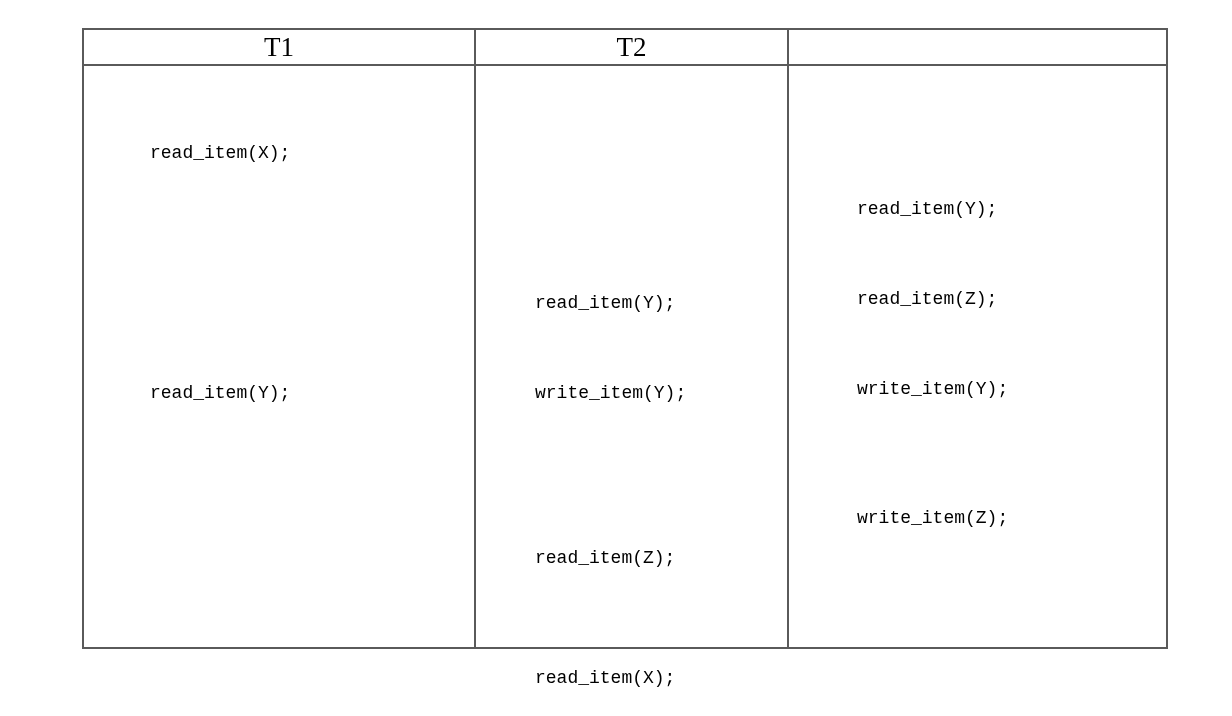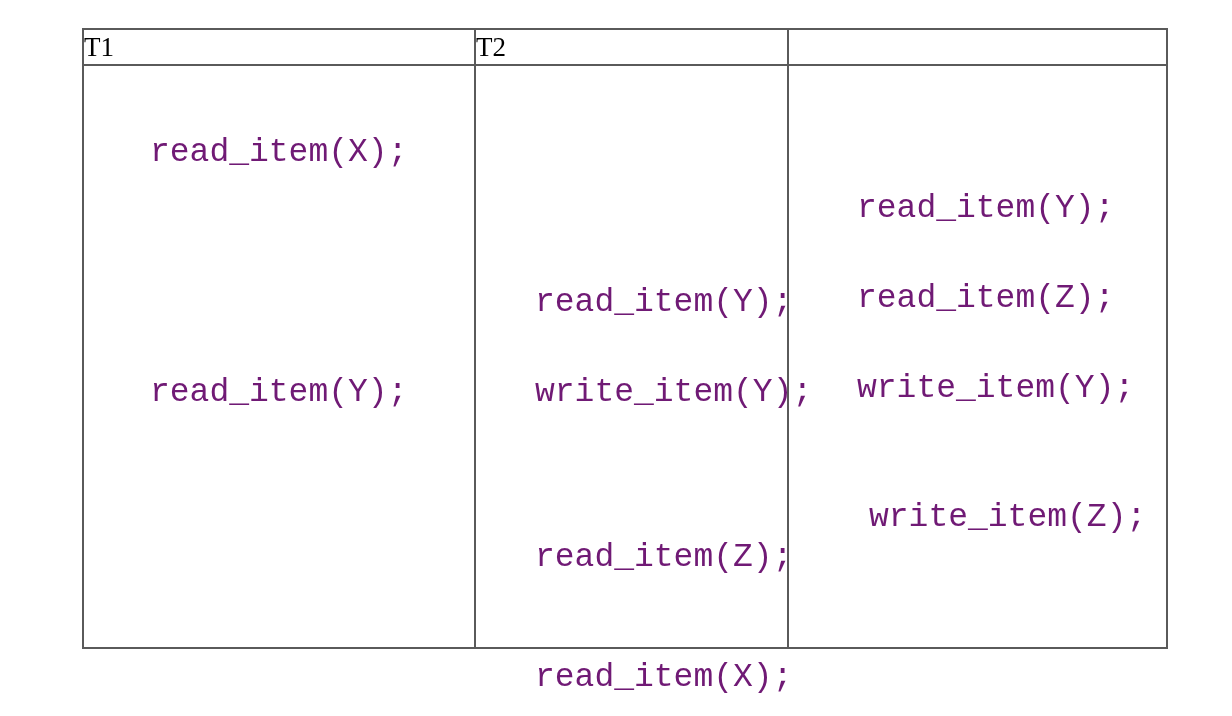"T1" .header-cell { text-align: none -> center }
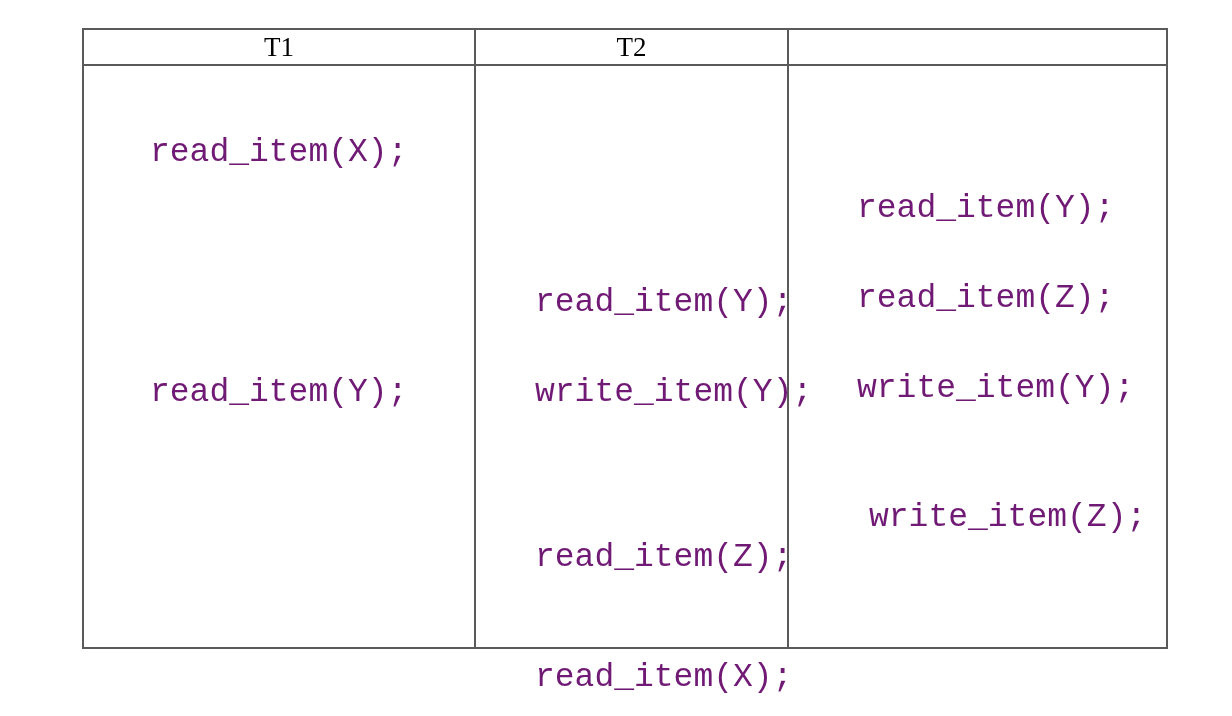"read_item(X);" .op-block { color: #701a75 -> #000000; font-size: 33px -> 18px }
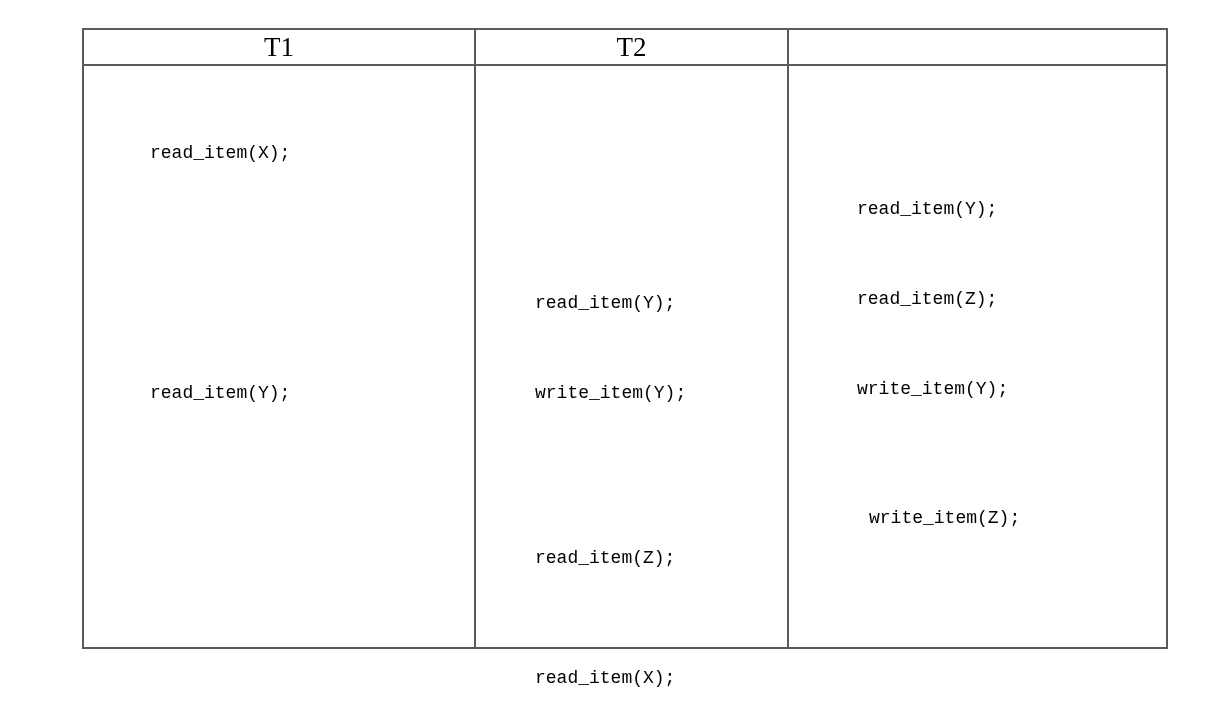"write_item(Z);" div.op-block { left: 80px -> 68px }
